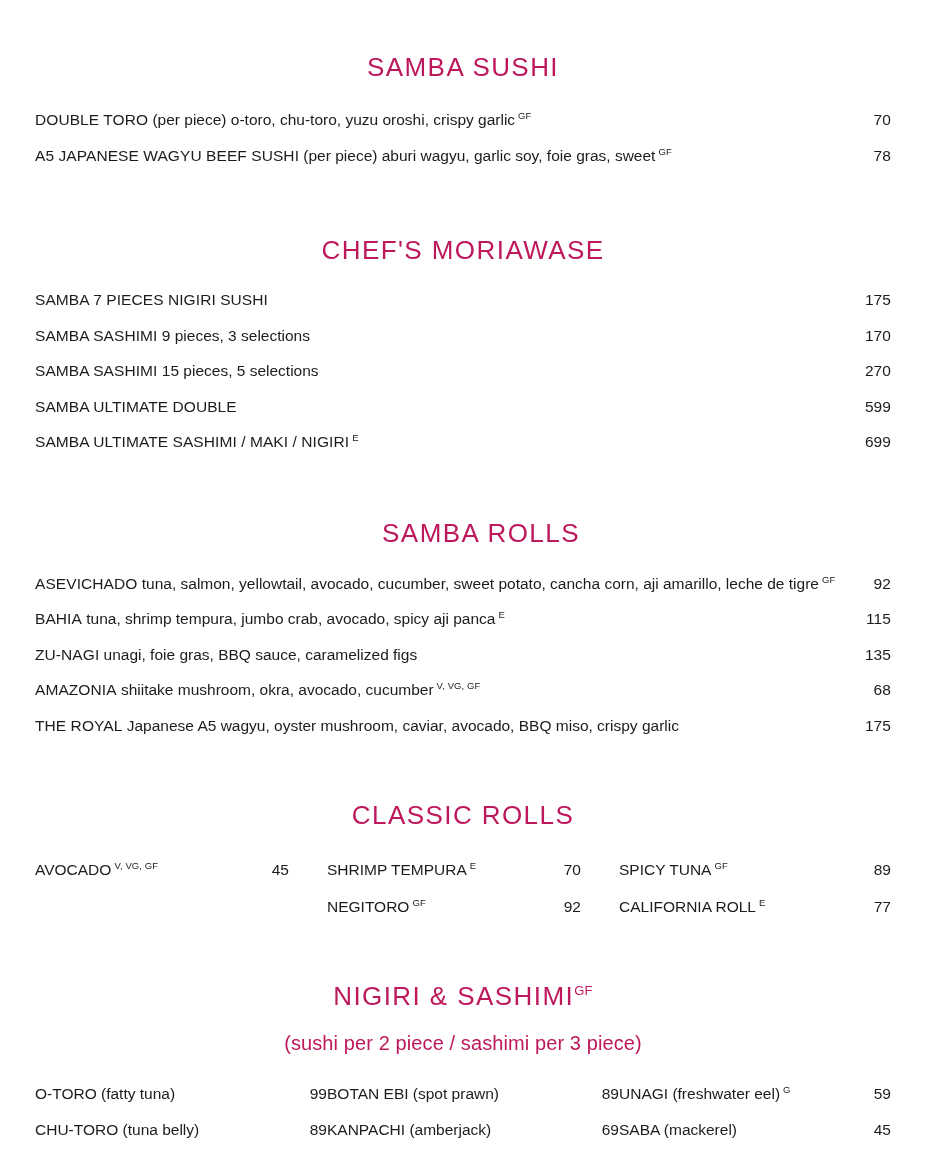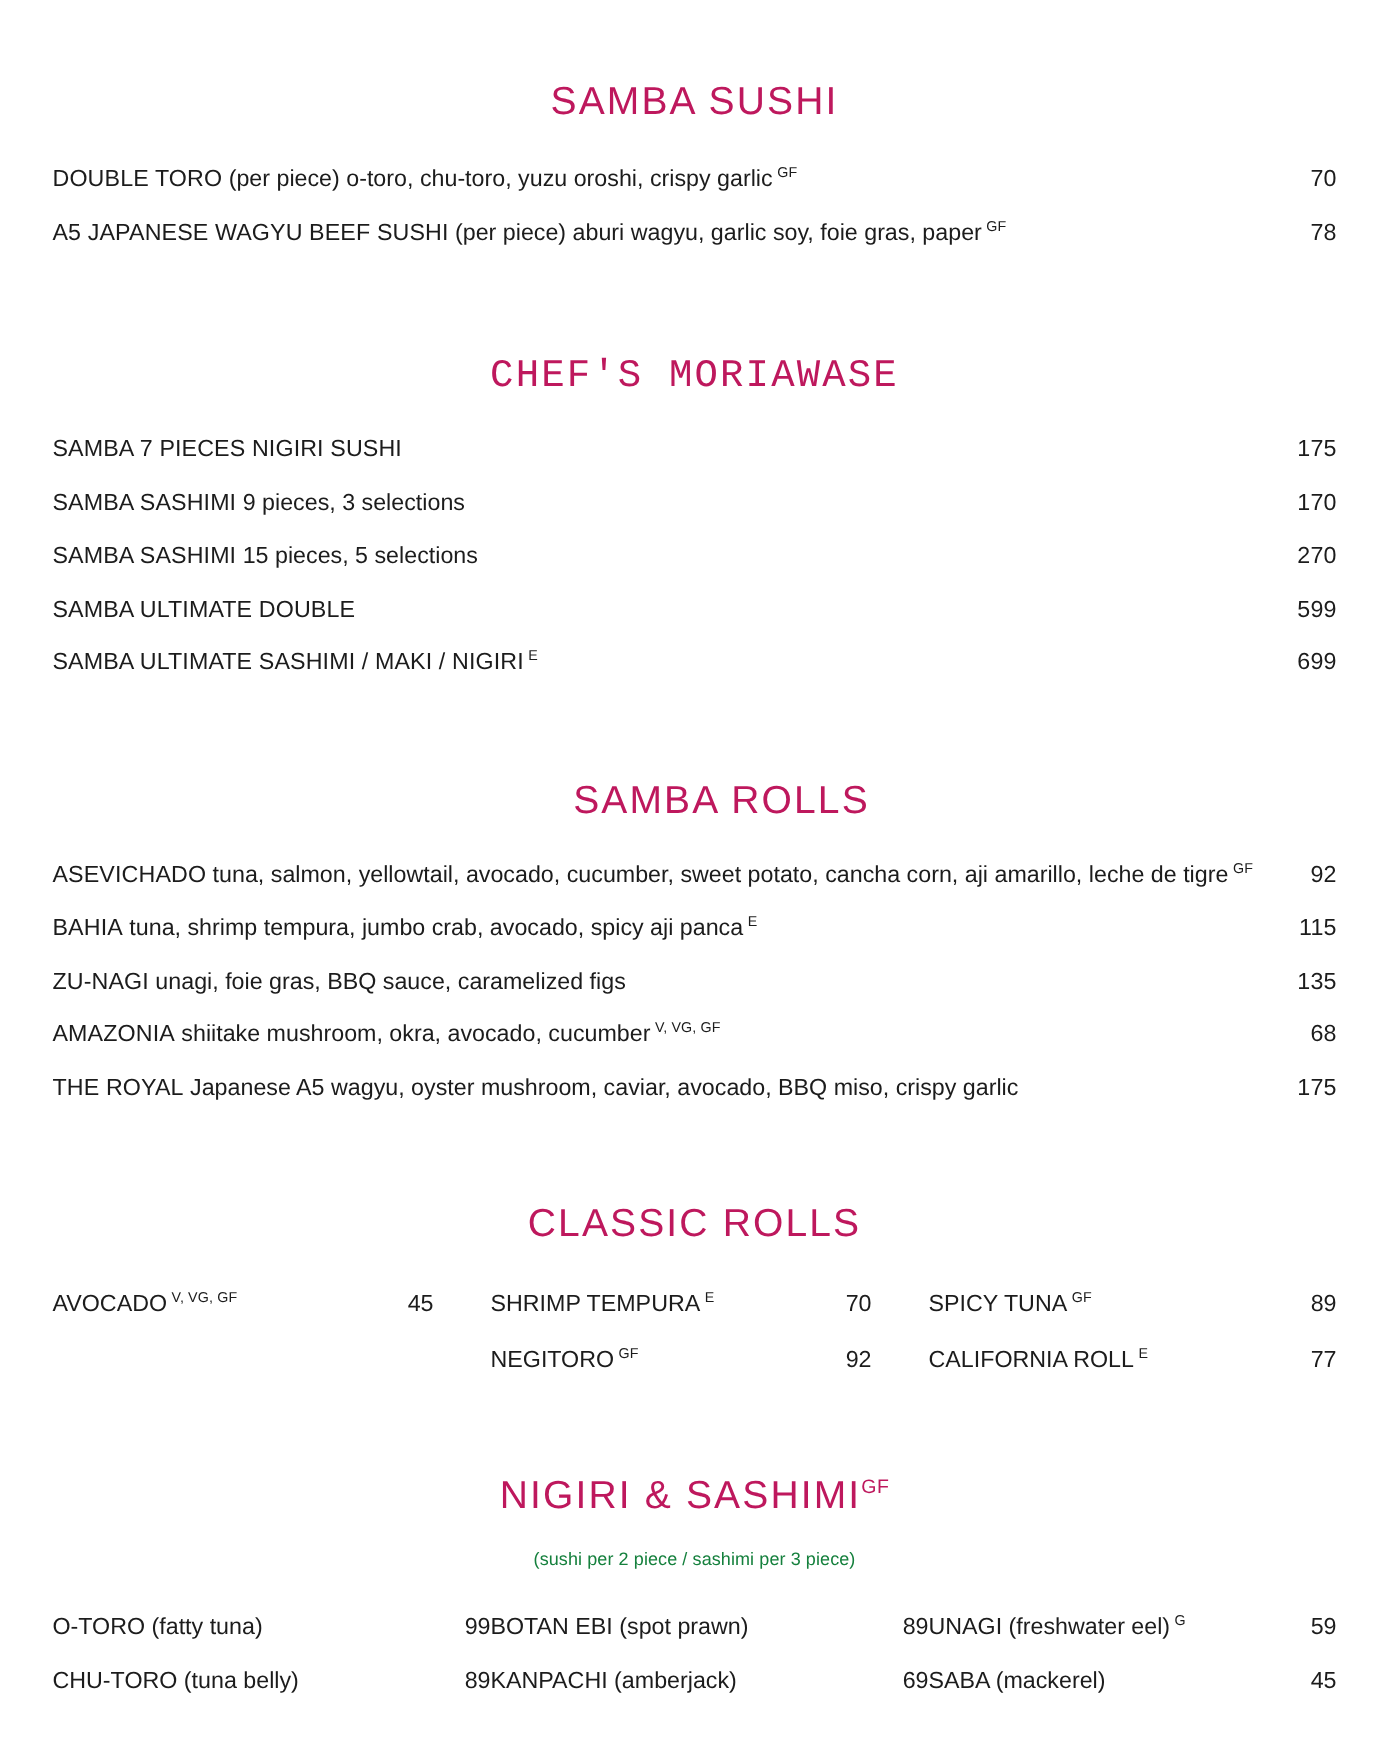"(per piece) aburi wagyu, garlic" span.row-desc { text: paper -> sweet }
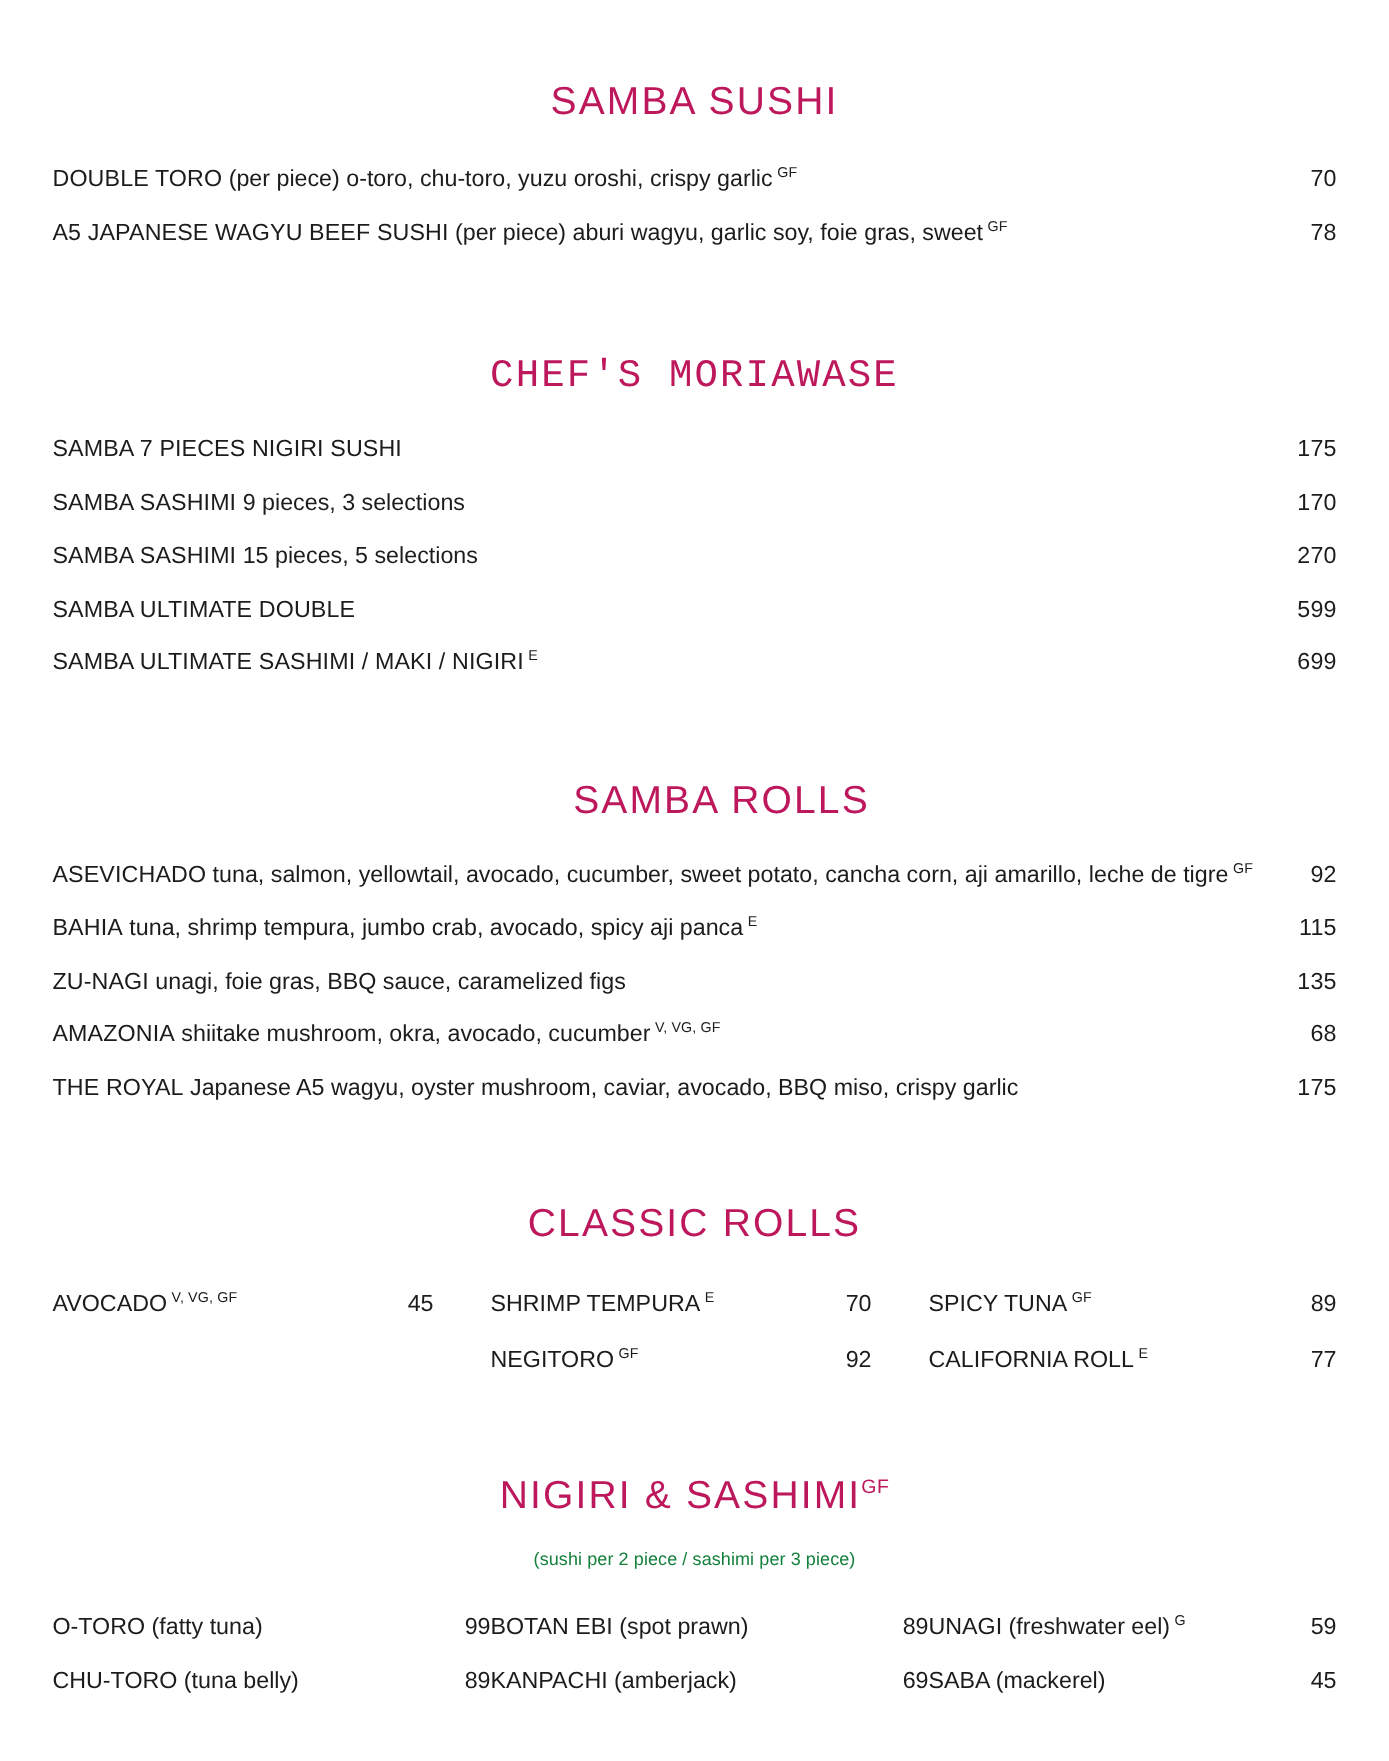"CHEF'S MORIAWASE" .sh-moriawase { font-family: Liberation Mono, monospace -> none }
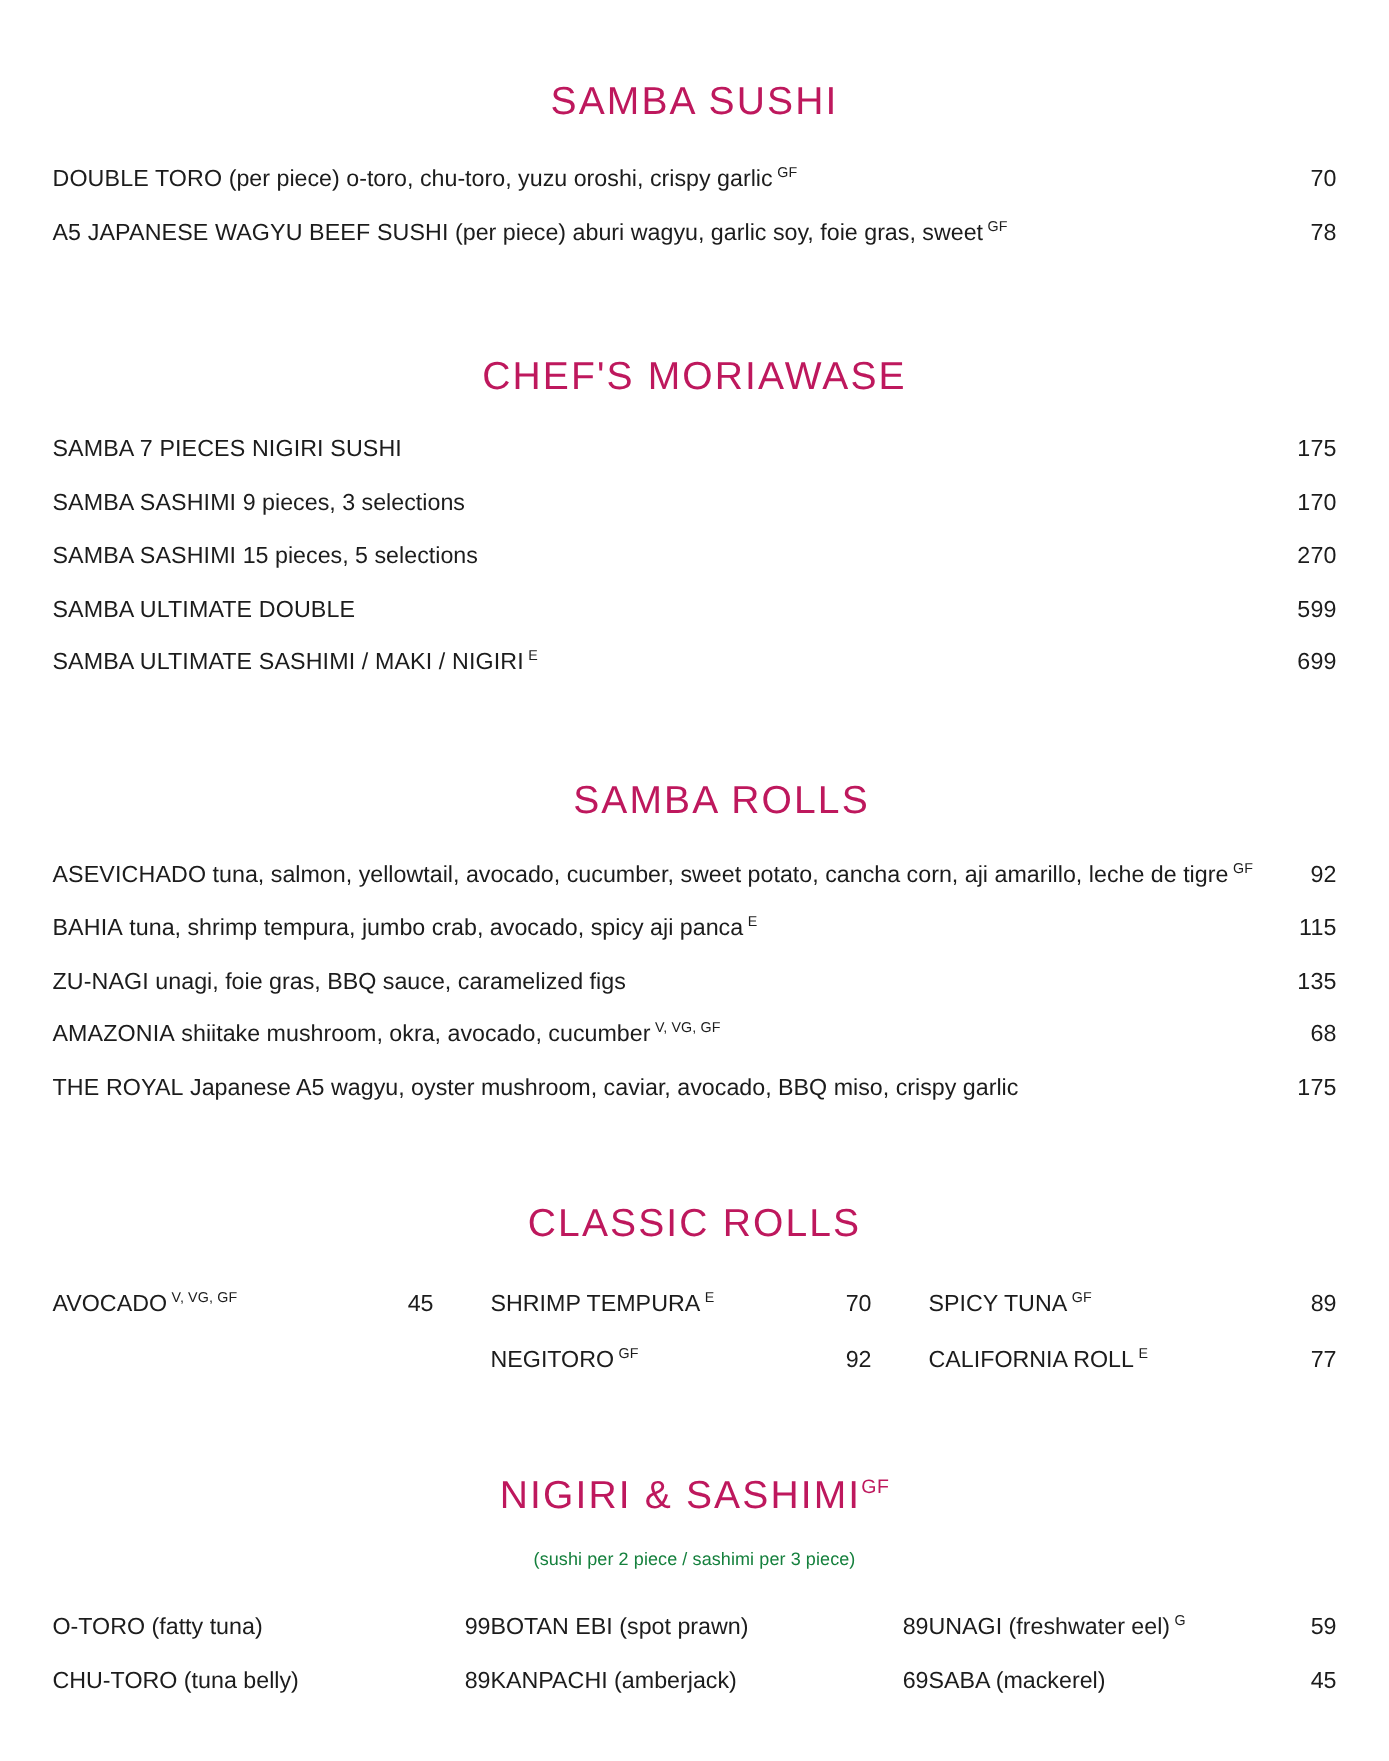"(sushi per 2 piece /" .section-subtitle { color: #15803d -> #be185d; font-size: 12px -> 20px }
